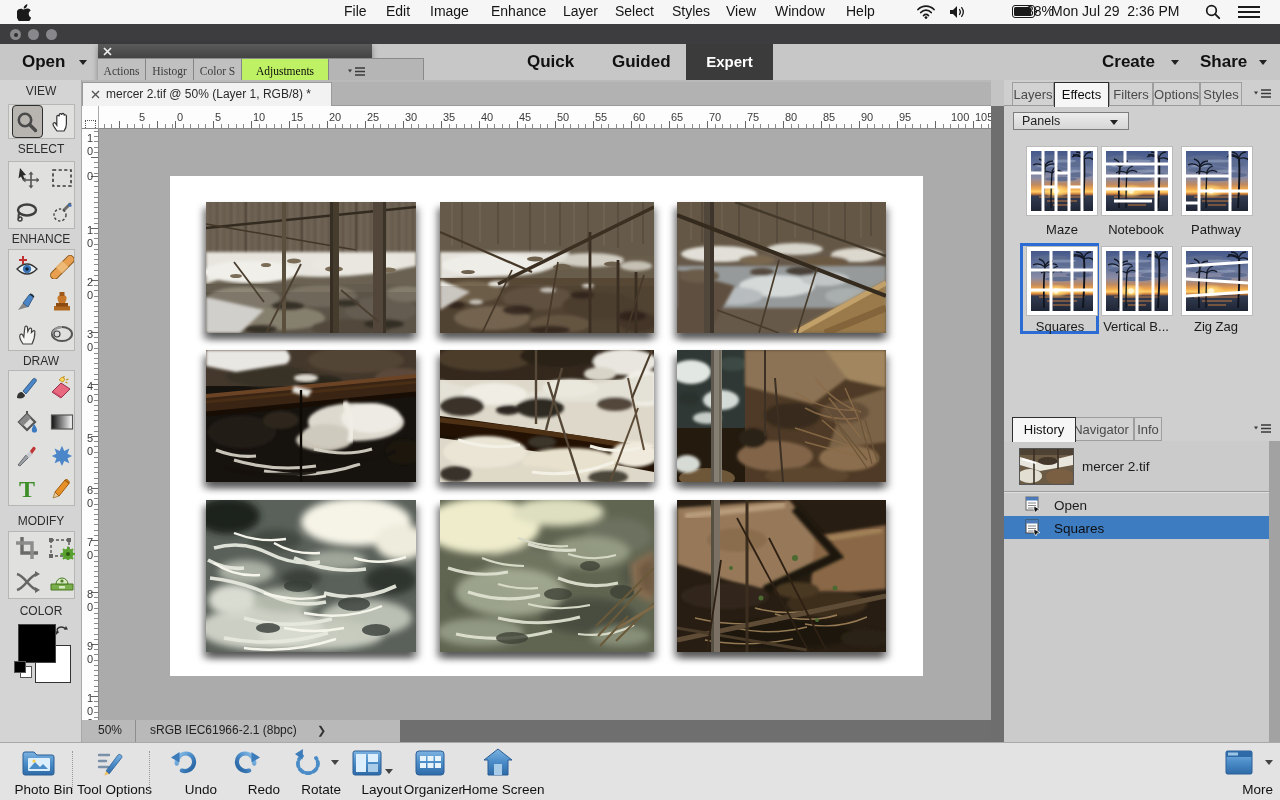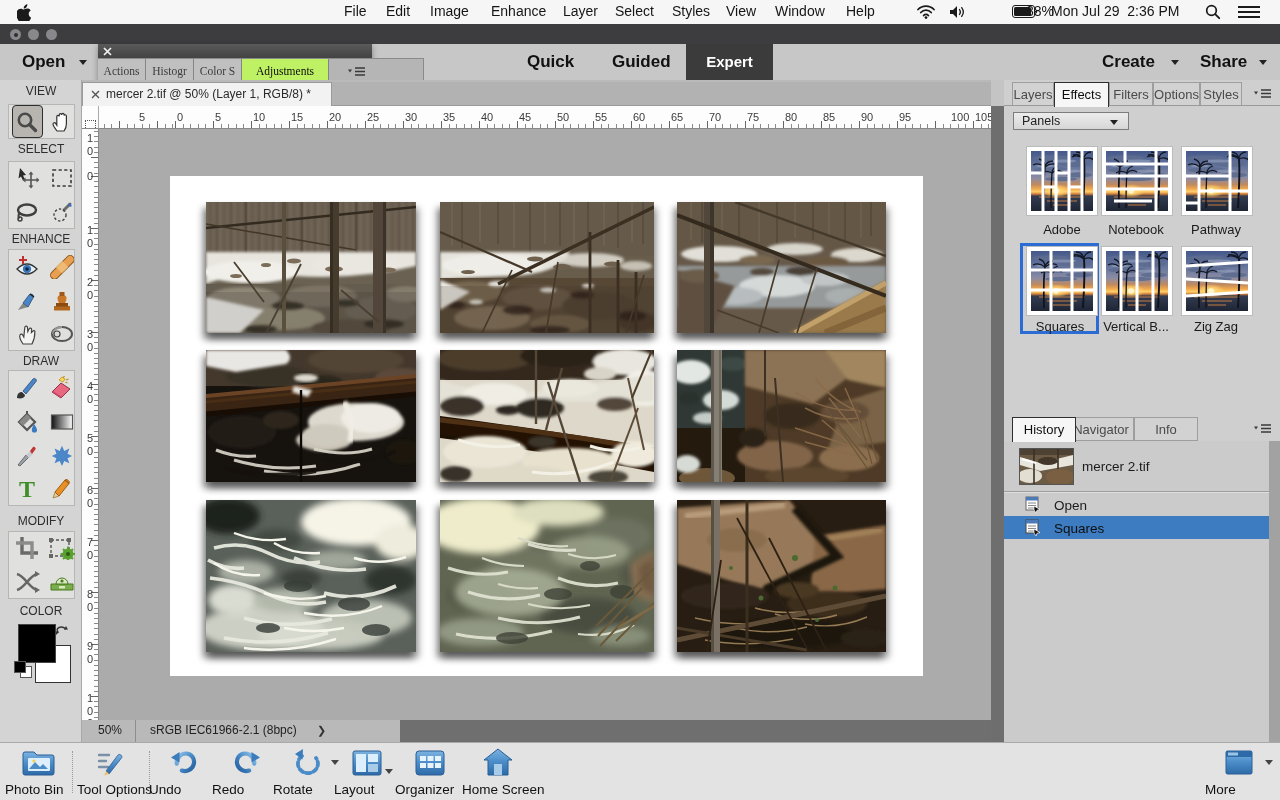"Adobe" div.thlab { text: Adobe -> Maze }
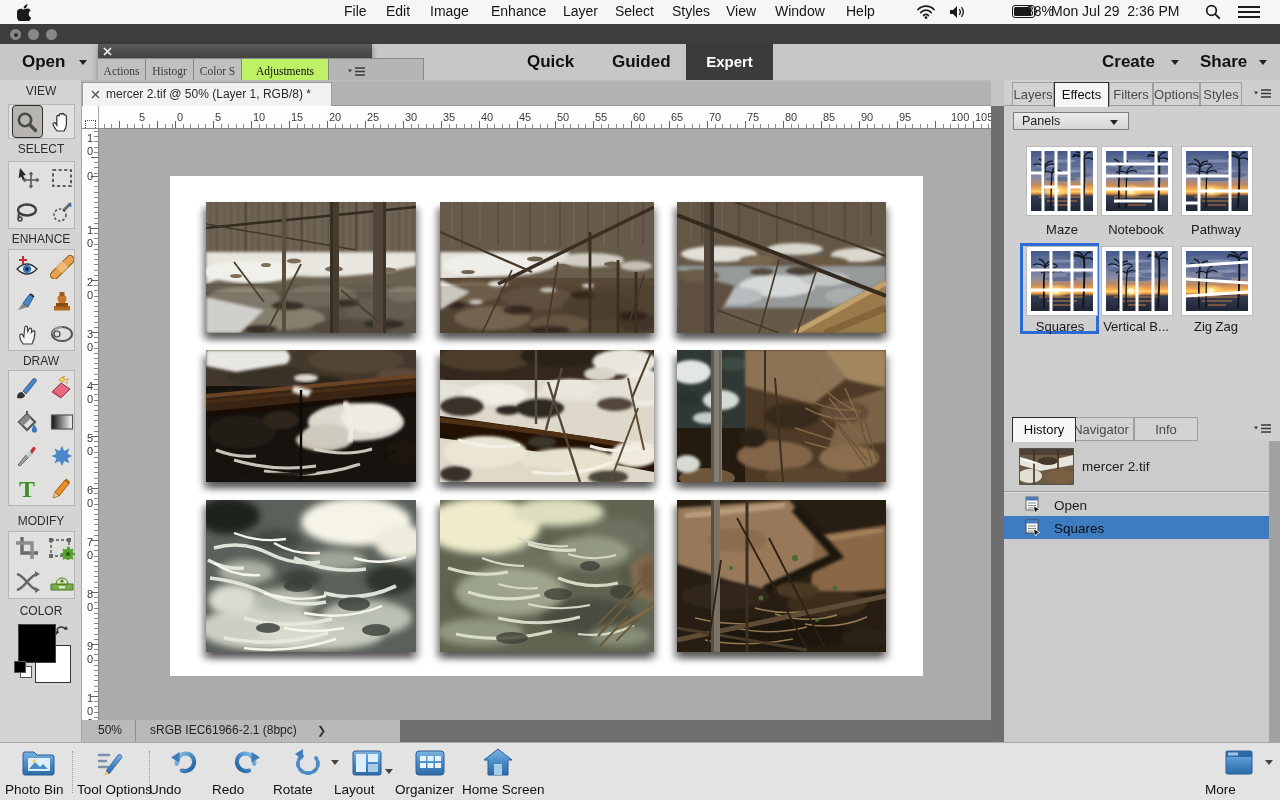"Info" span.rtab { width: 64px -> 28px }
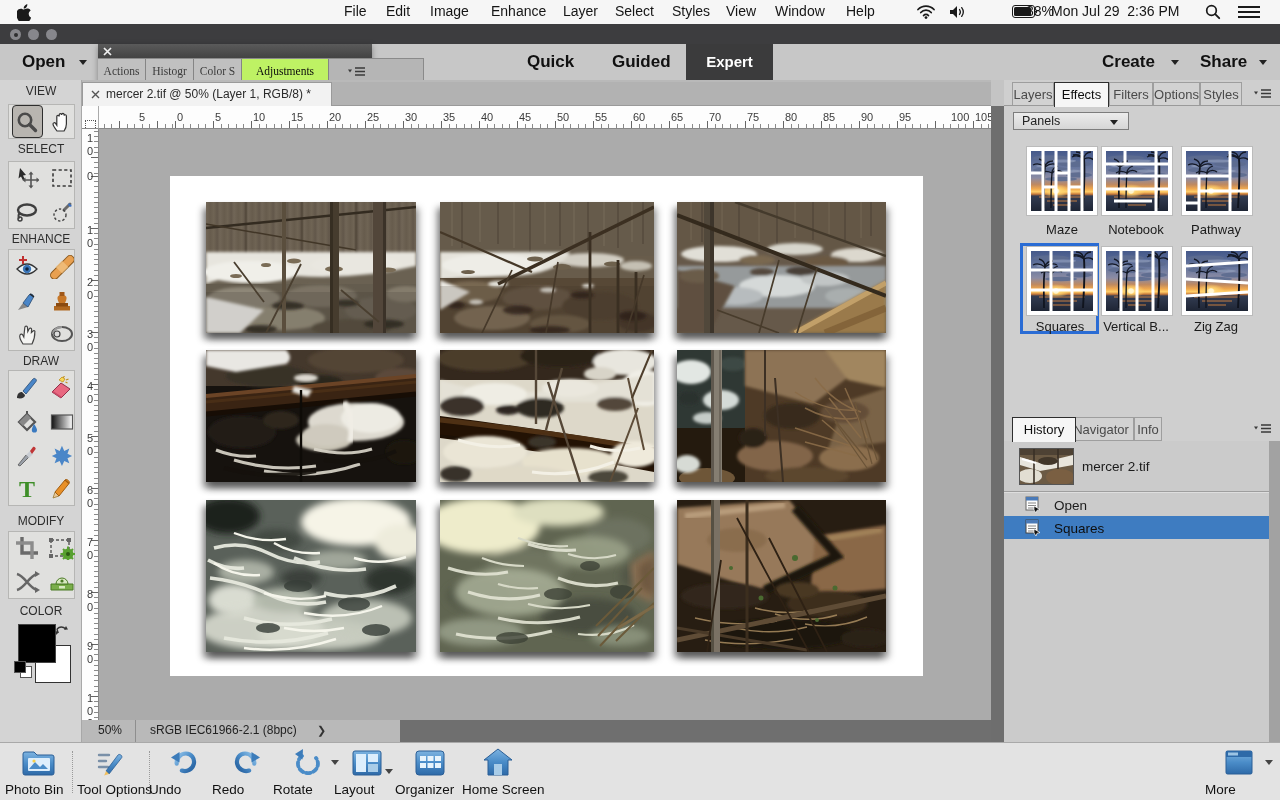"Photo Bin" .tklab { text-align: left -> right }
